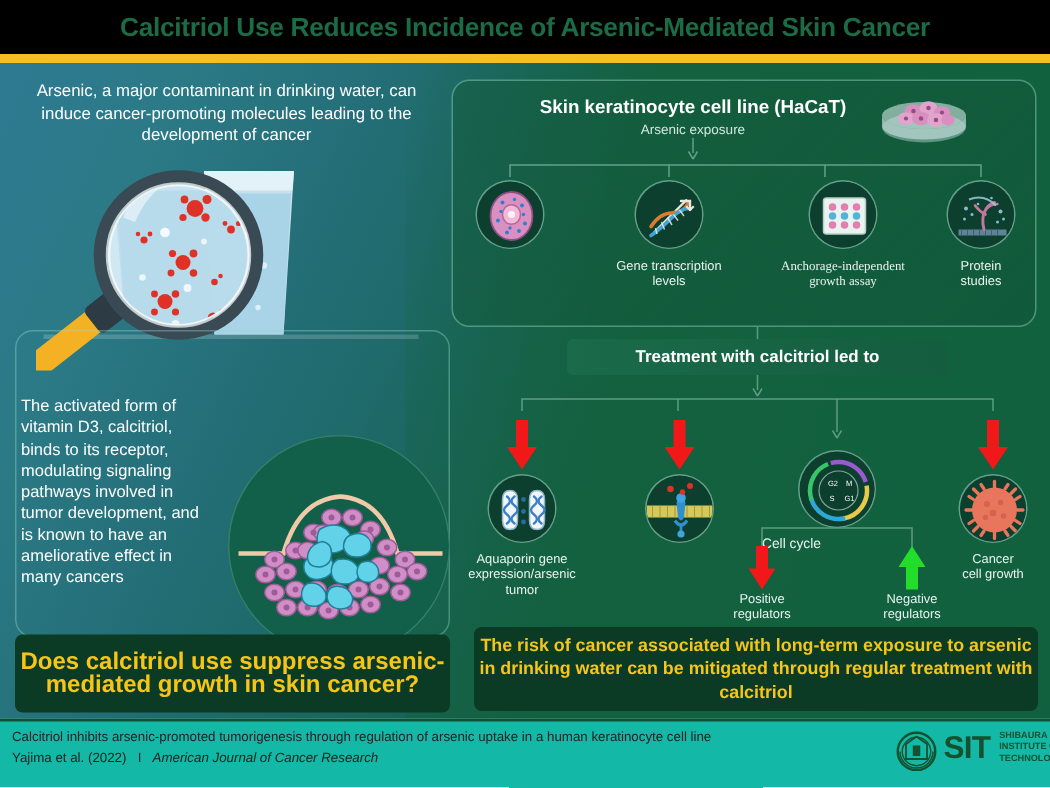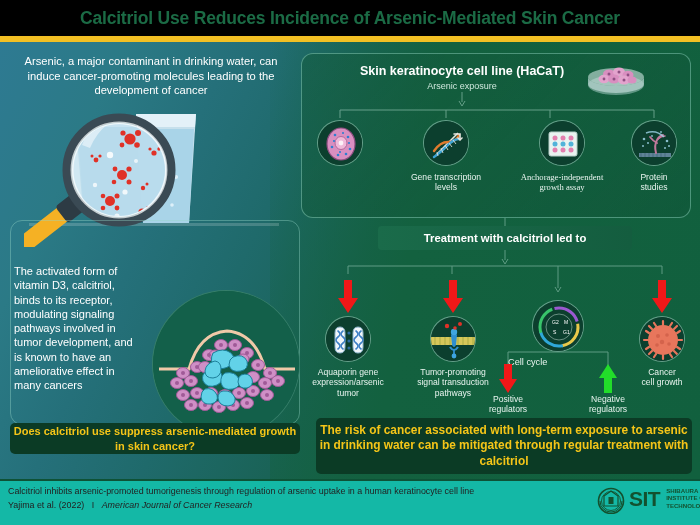"Tumor-promoting" div.mech-label { html: <div> <span>Tumor-promoting</span><br><span>signal transduction</span><br><span>pathways</span> </div> -> none }
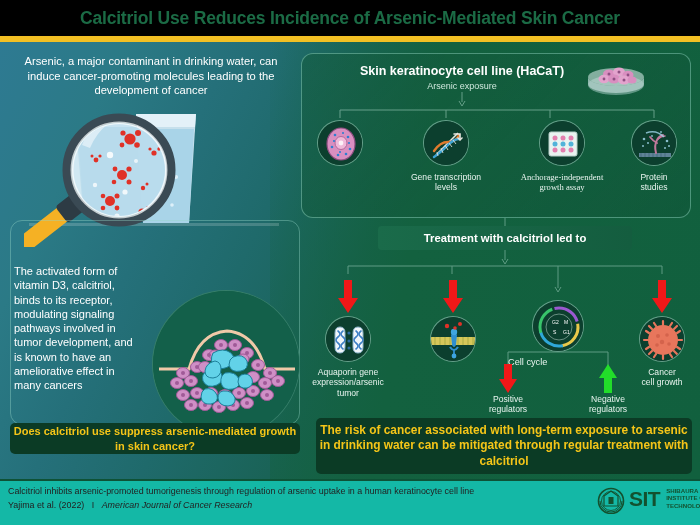"Does calcitriol use suppress" .concl-left { font-size: 11px -> 16px; height: 31px -> 52px }
